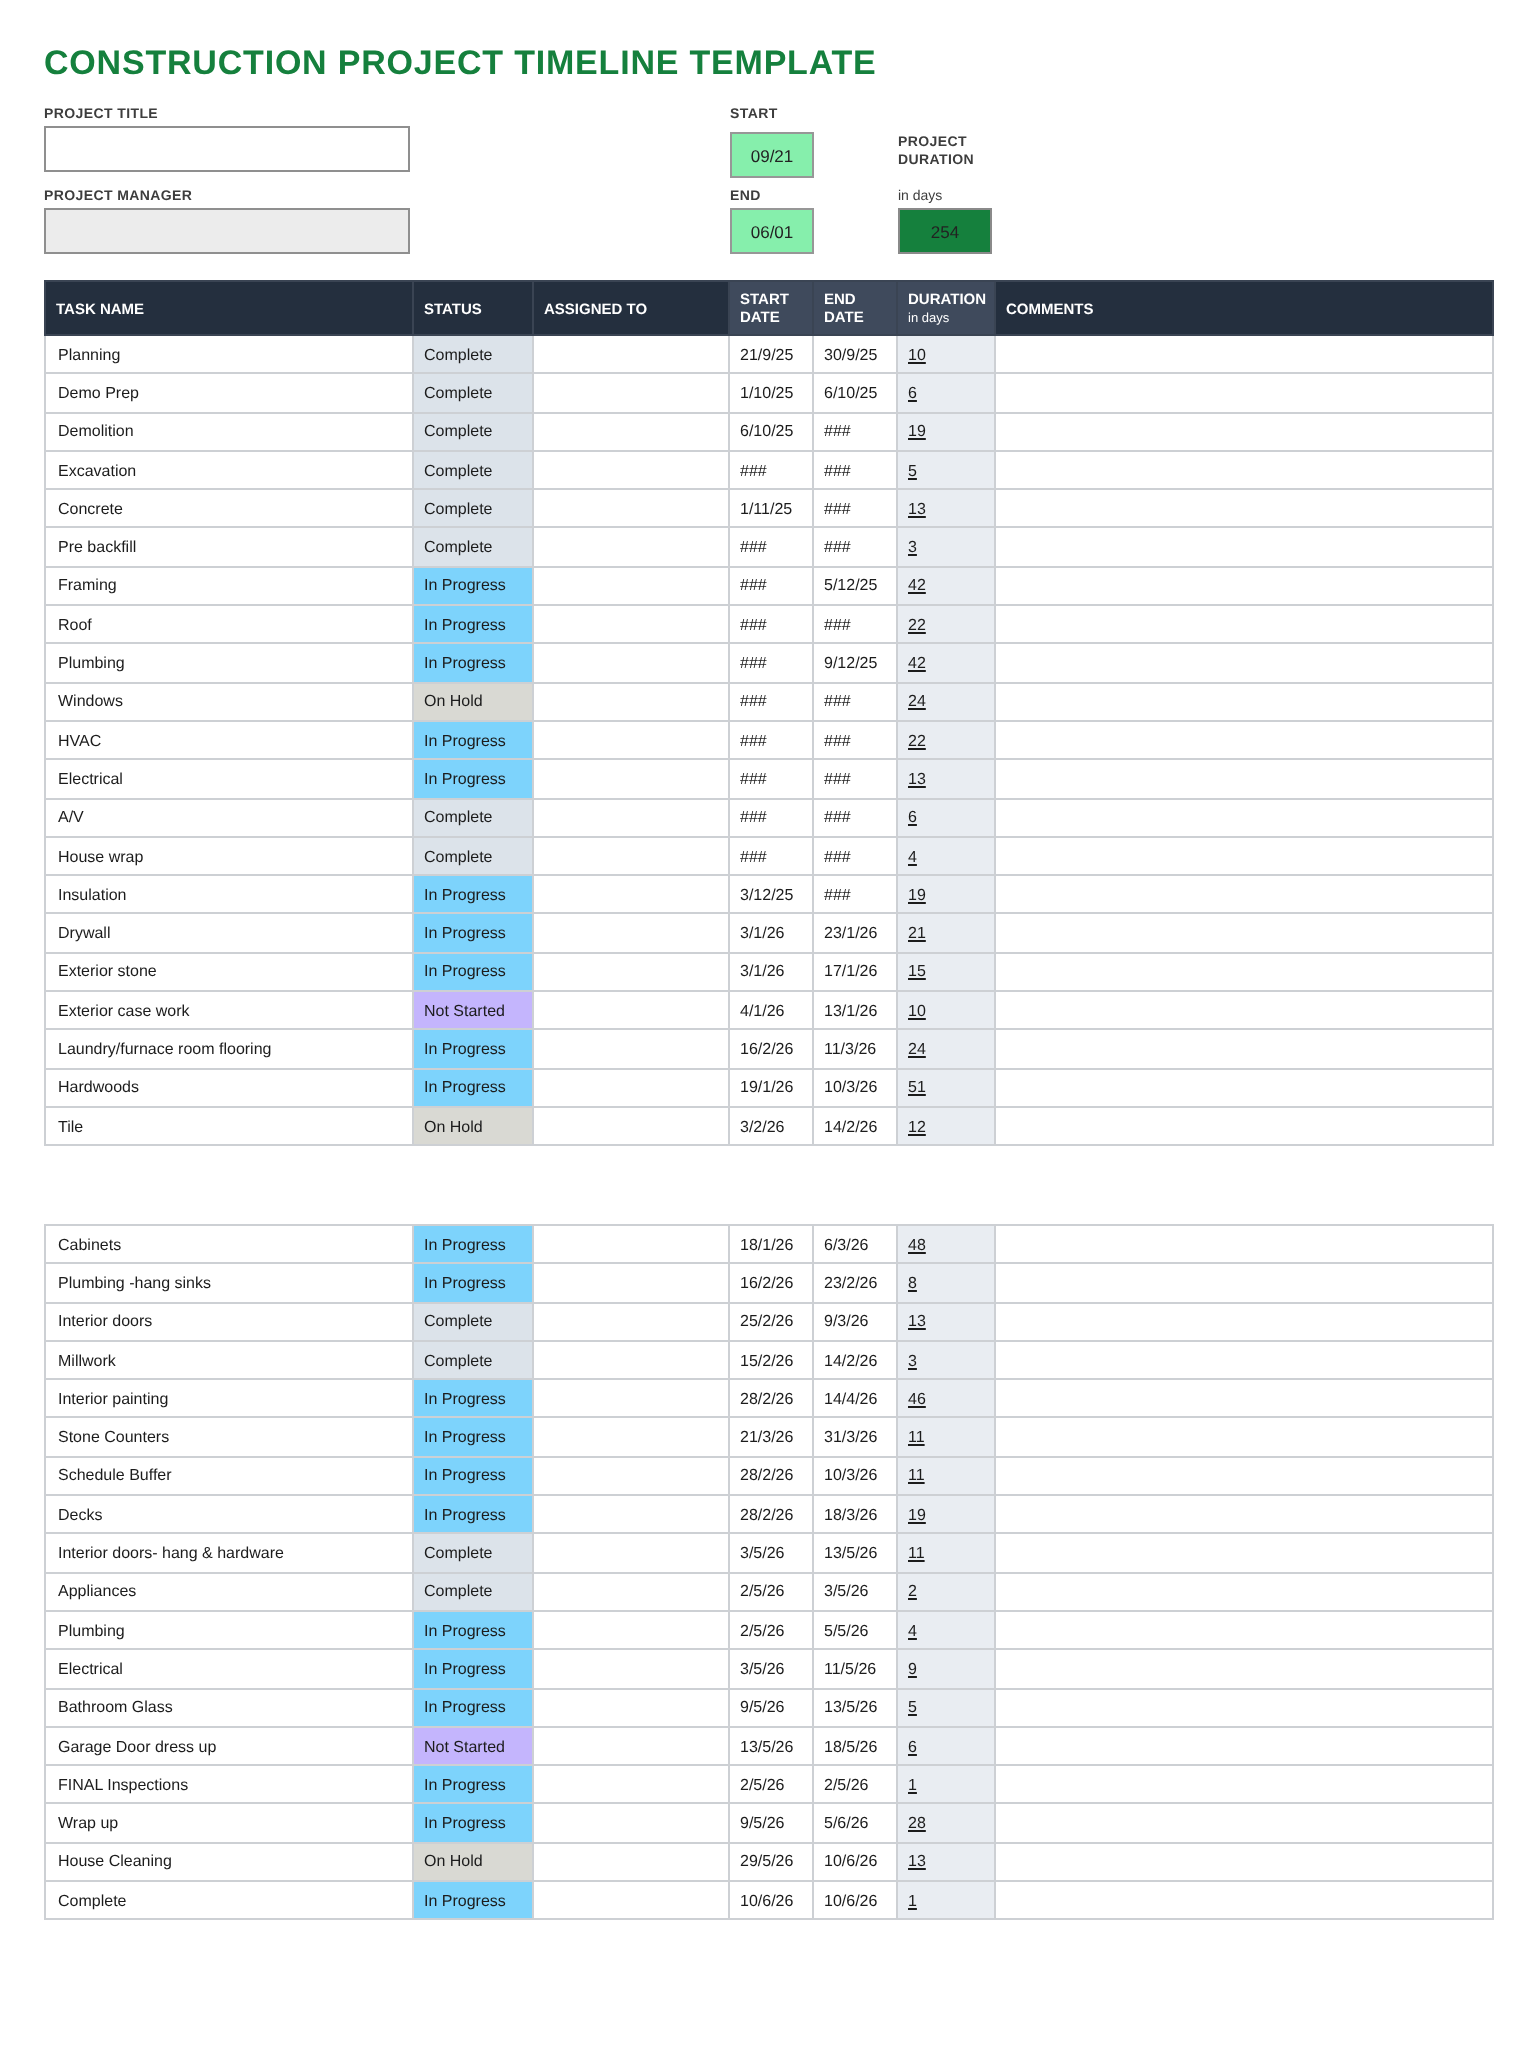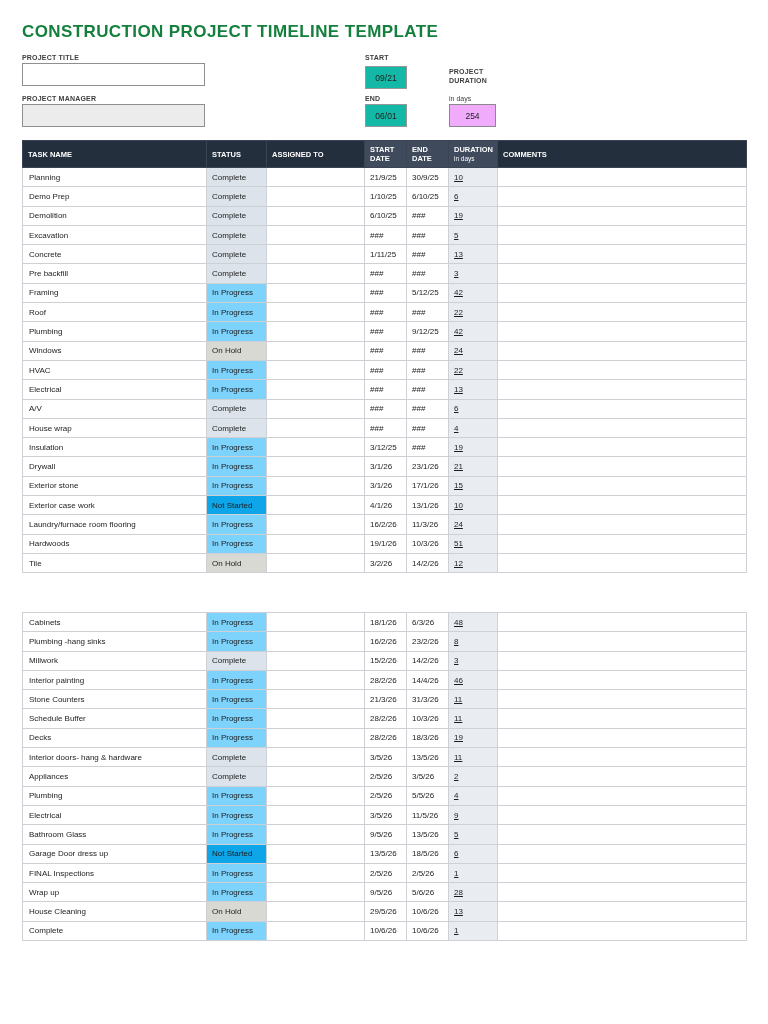"09/21" .value-box { background: #14b8a6 -> #86efac }
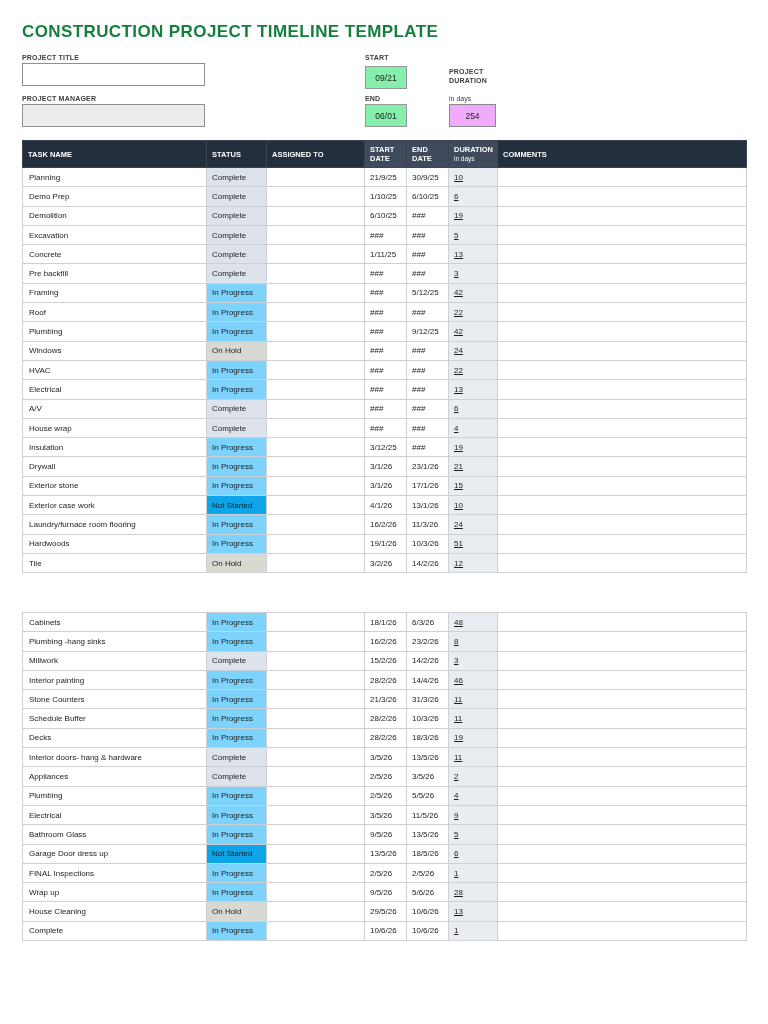"254" .value-box.blue { background: #f0abfc -> #15803d }
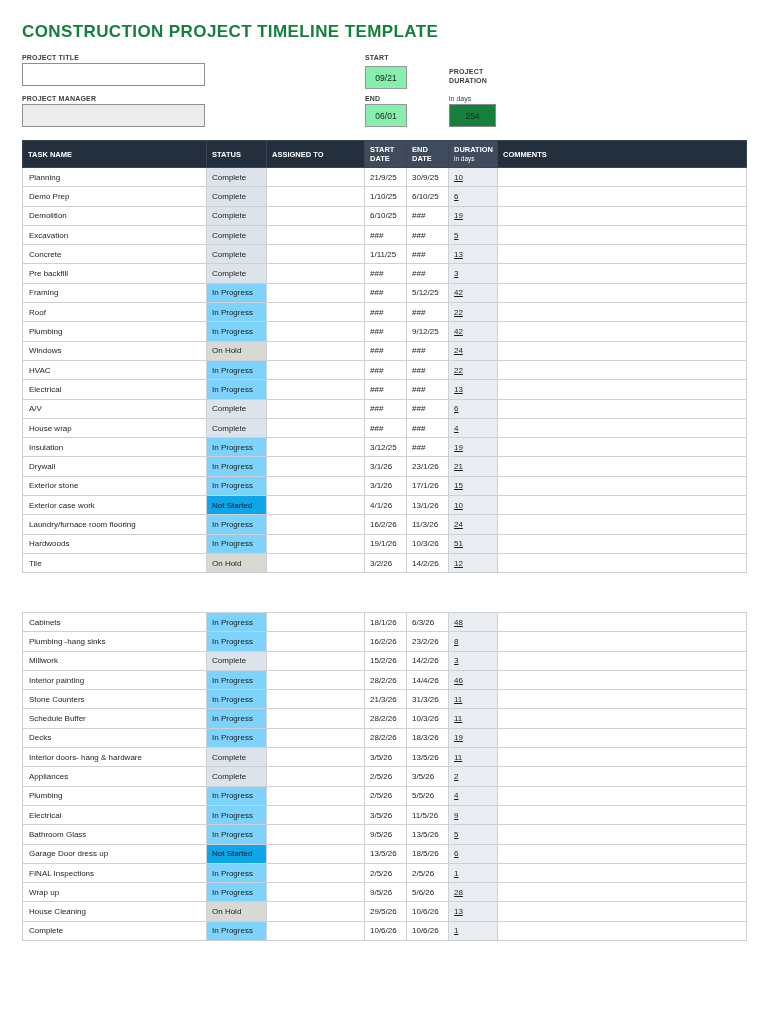"Not Started" td.status-not-started { background: #0ea5e9 -> #c4b5fd }
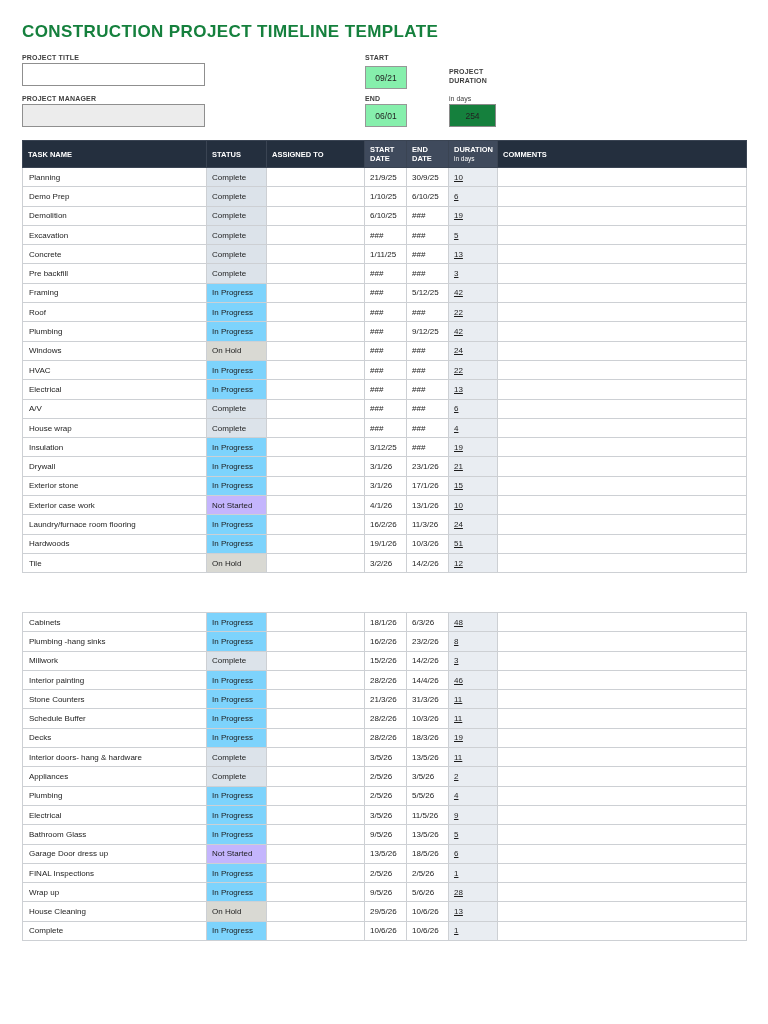"Interior doors" tr { html: none -> <tr> <td>Interior doors</td> <td>Complete</td> <td></td> <td>25/2/26</td> <td>9/3/26</td> <td>13</td> <td></td> </tr> }
